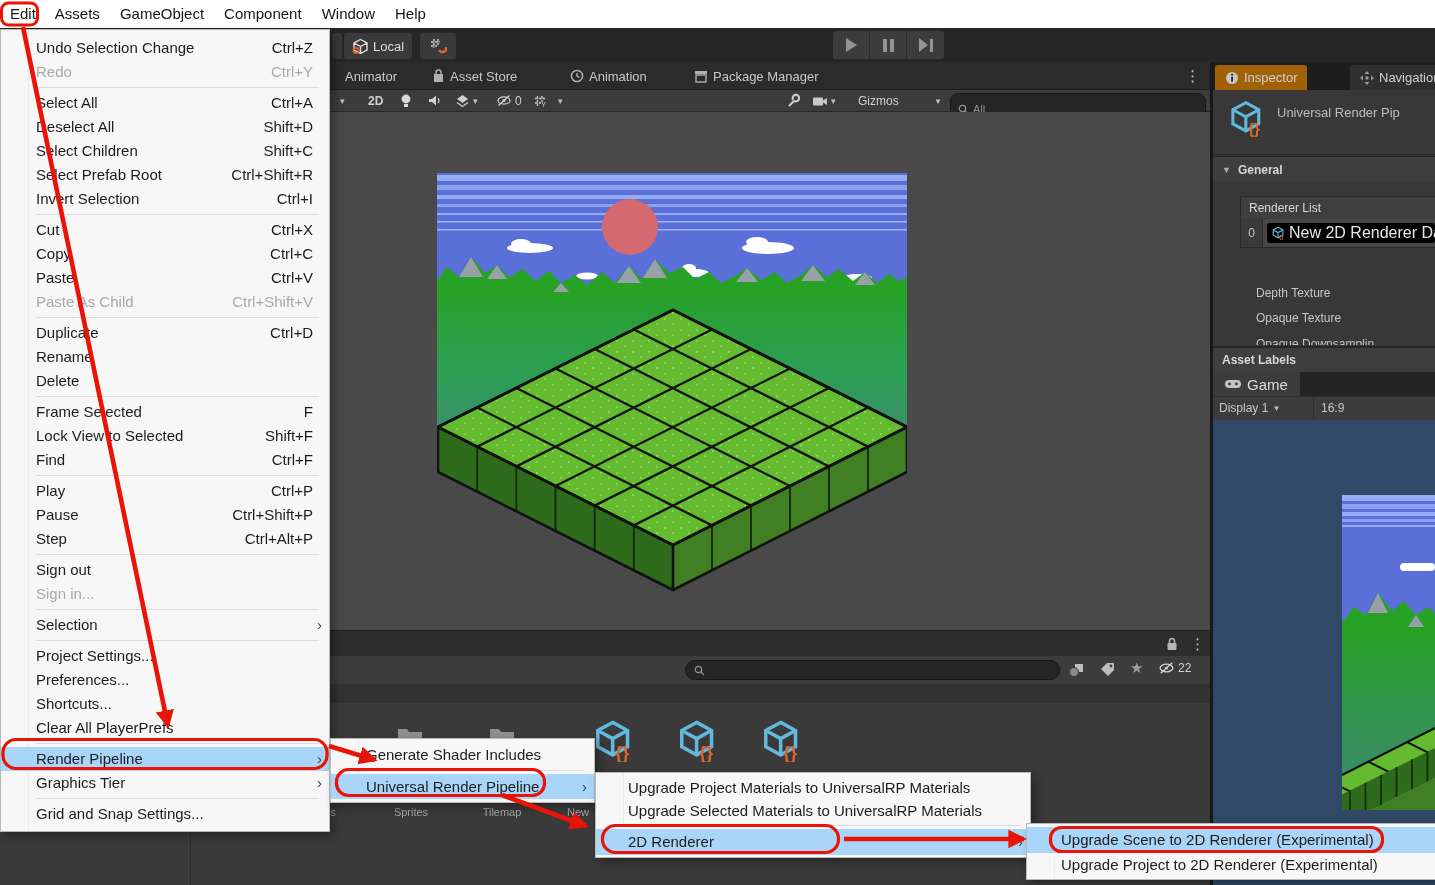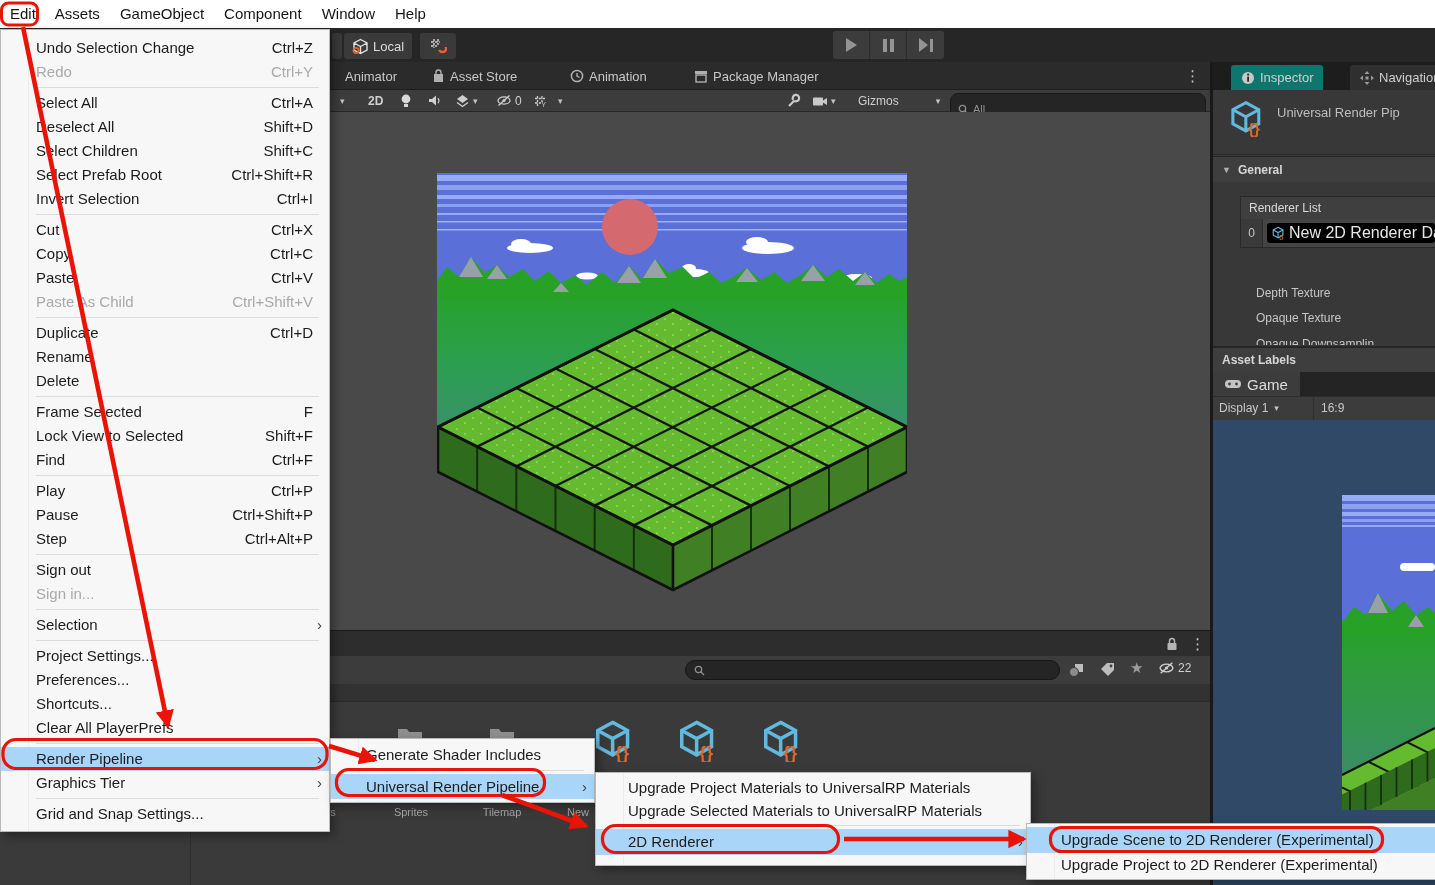"Inspector" div.rtab { background: #0f766e -> #a16207; left: 18px -> 2px }
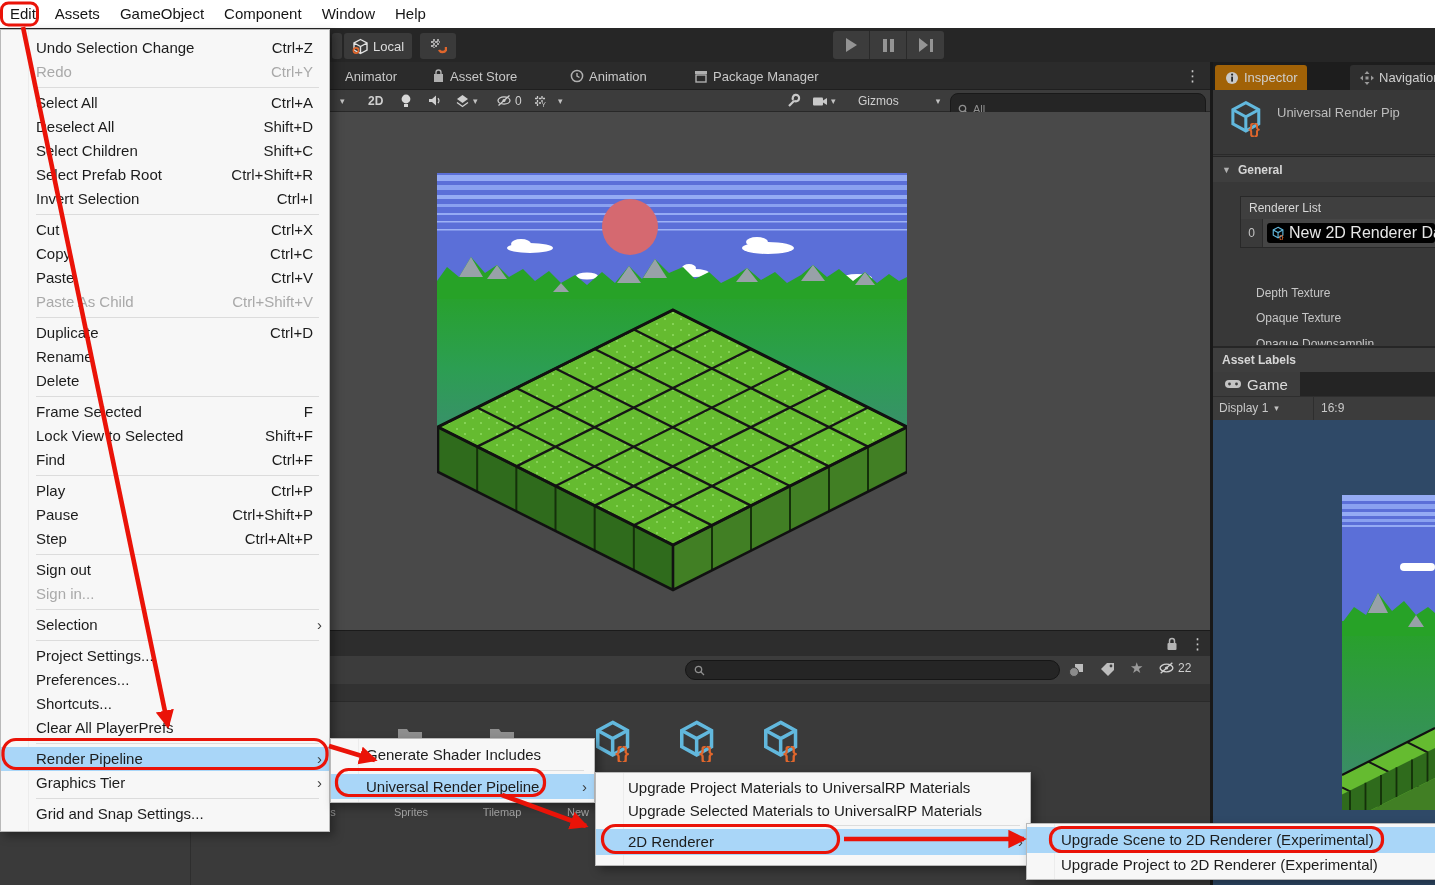"Upgrade Project Materials to UniversalRP" #menu-urp { padding: 3px 0 10px -> 3px 0 2px }
